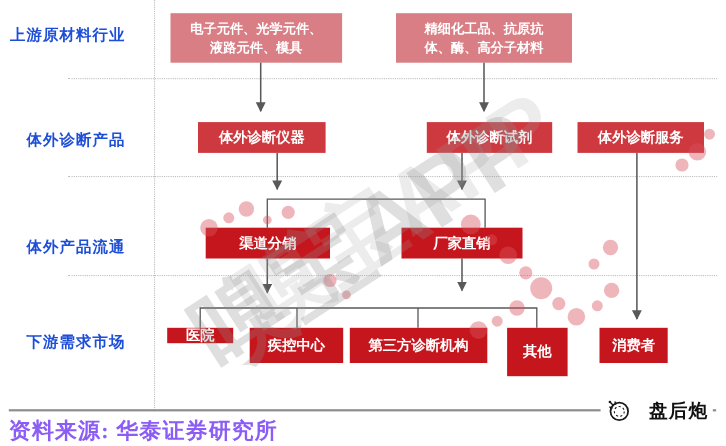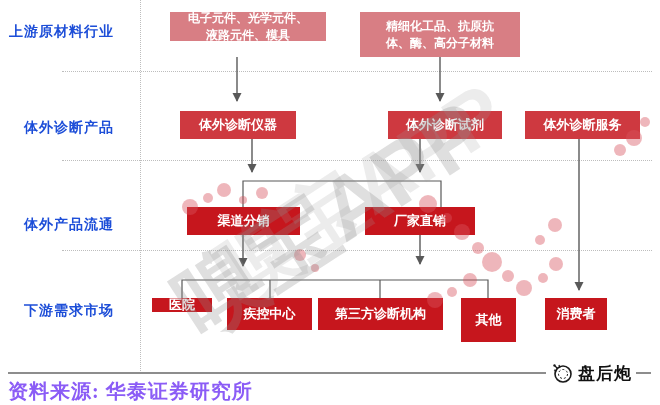"电子元件、光学元件、" div.box { height: 29px -> 45px; left: 170px -> 155px }
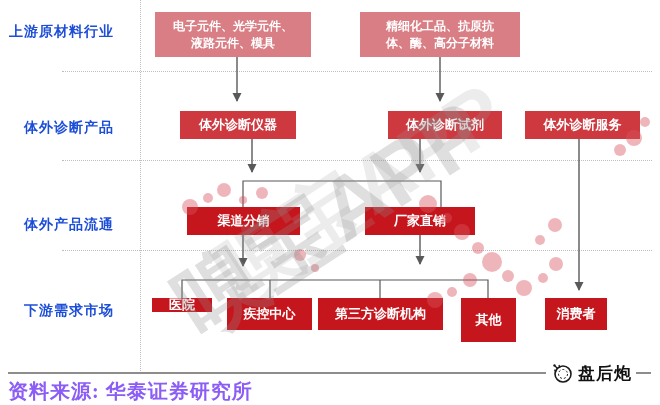"盘后炮" .logo { gap: 4px -> 16px }
